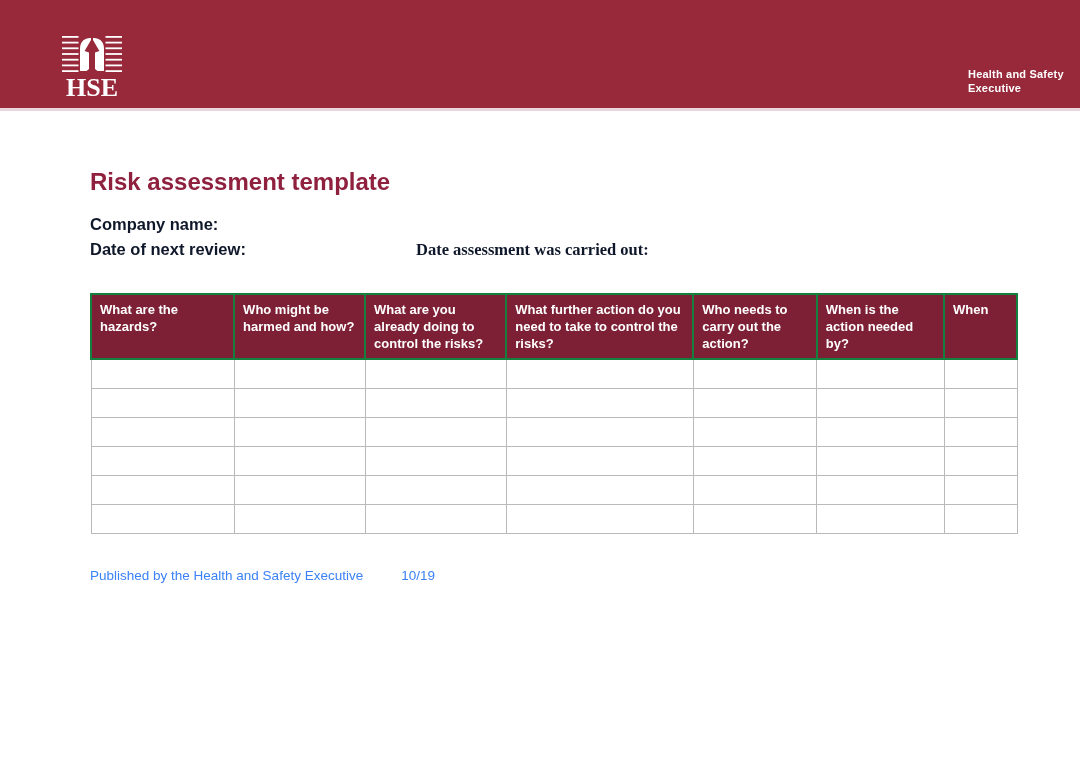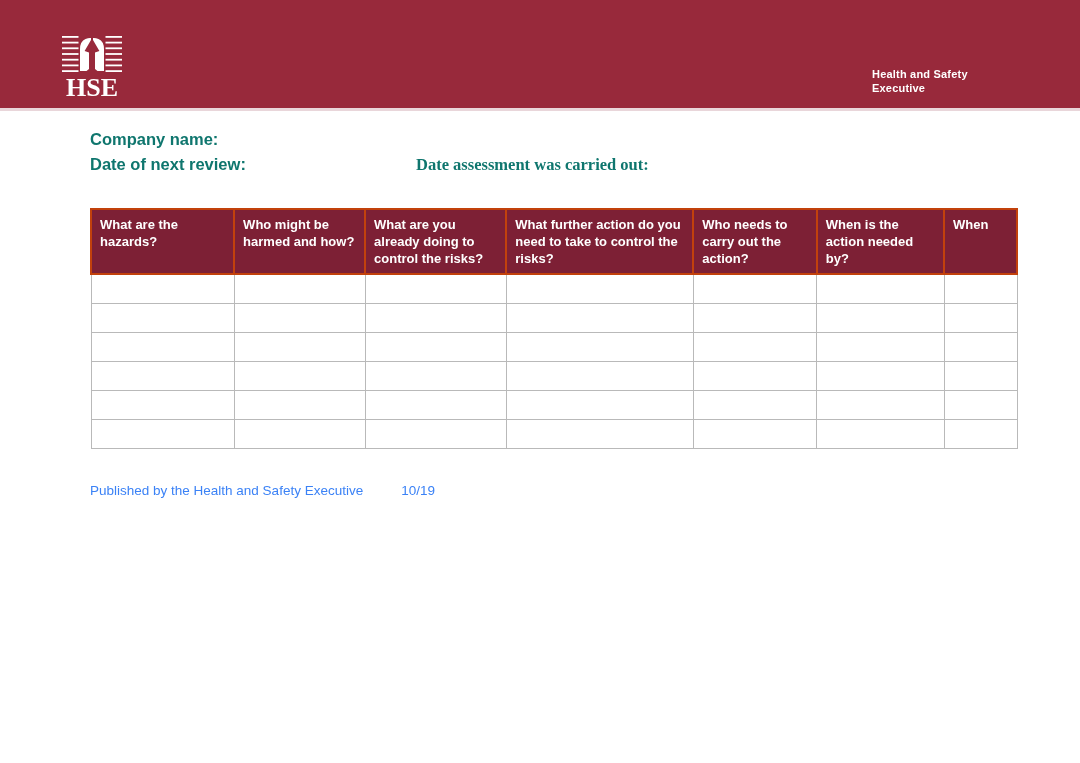"Health and Safety" .org-name { left: 872px -> 968px }
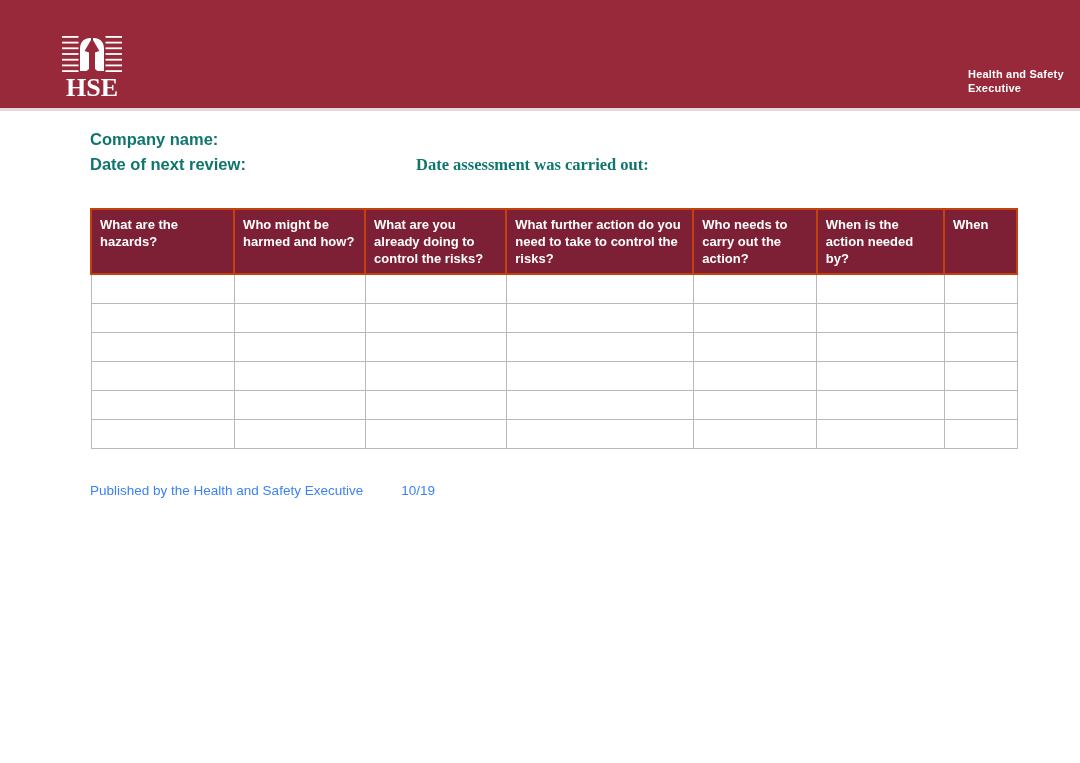"Risk assessment template" h1.page-title { html: none -> <h1>Risk assessment template</h1> }
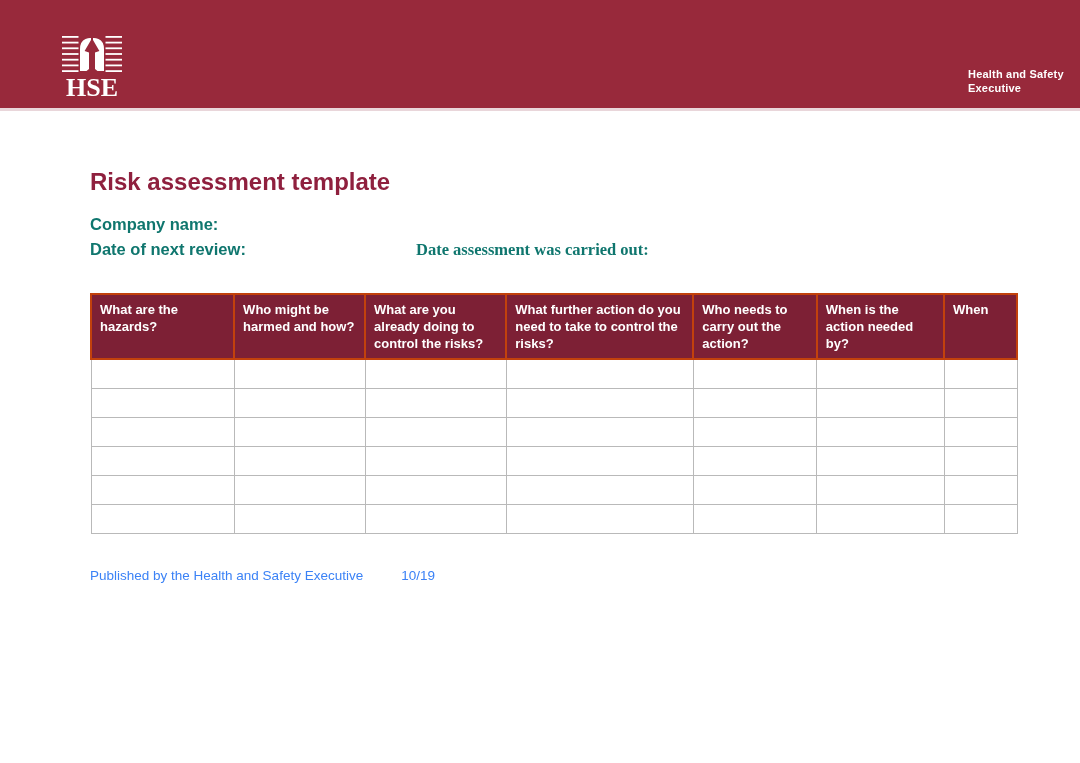"Company name:" .field-row { color: #0f766e -> #0f172a }
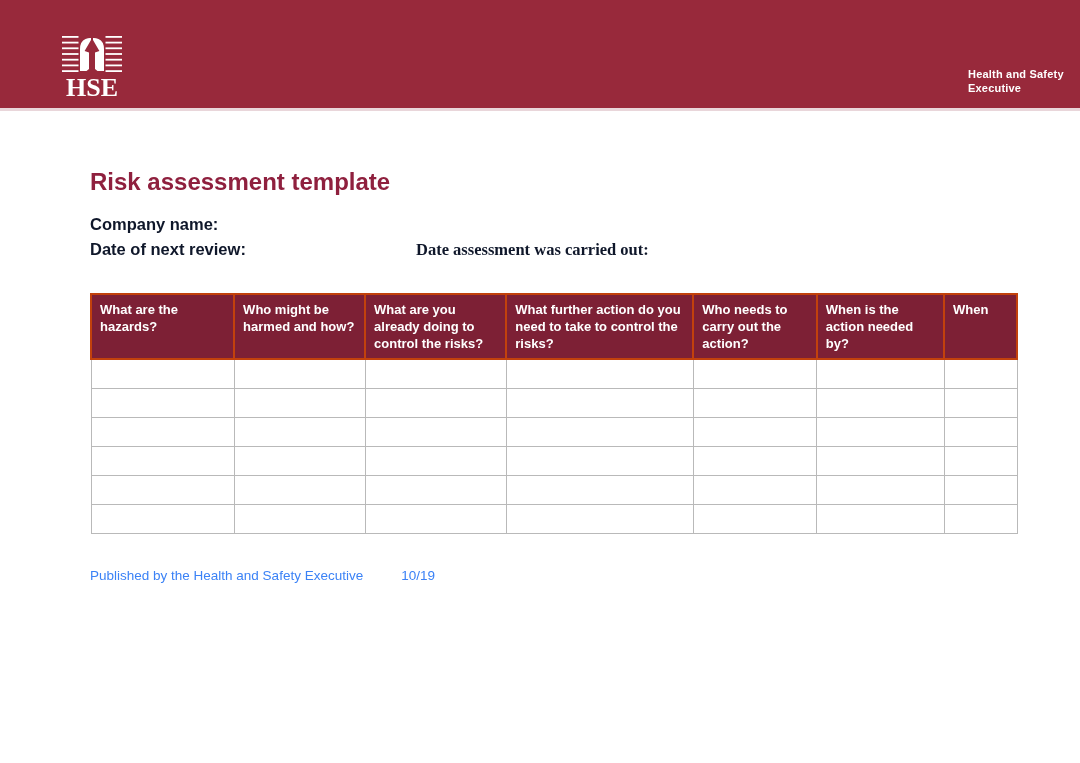"What are the hazards?" table.risk-table th { border: 2px solid #c2410c -> 2px solid #15803d }
